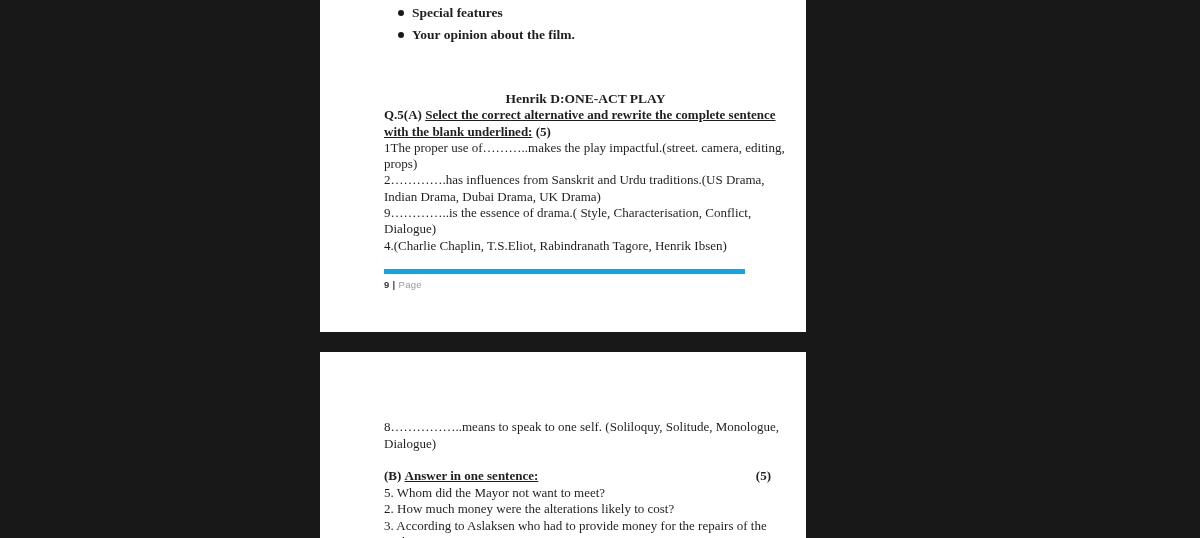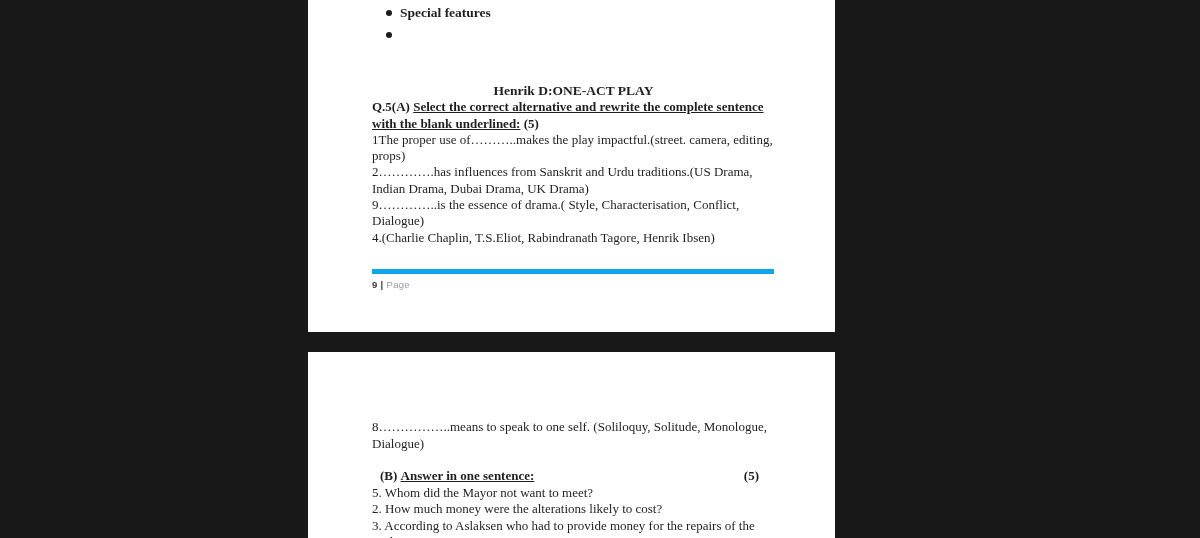"Special features" .page { left: 308px -> 320px; width: 527px -> 486px }
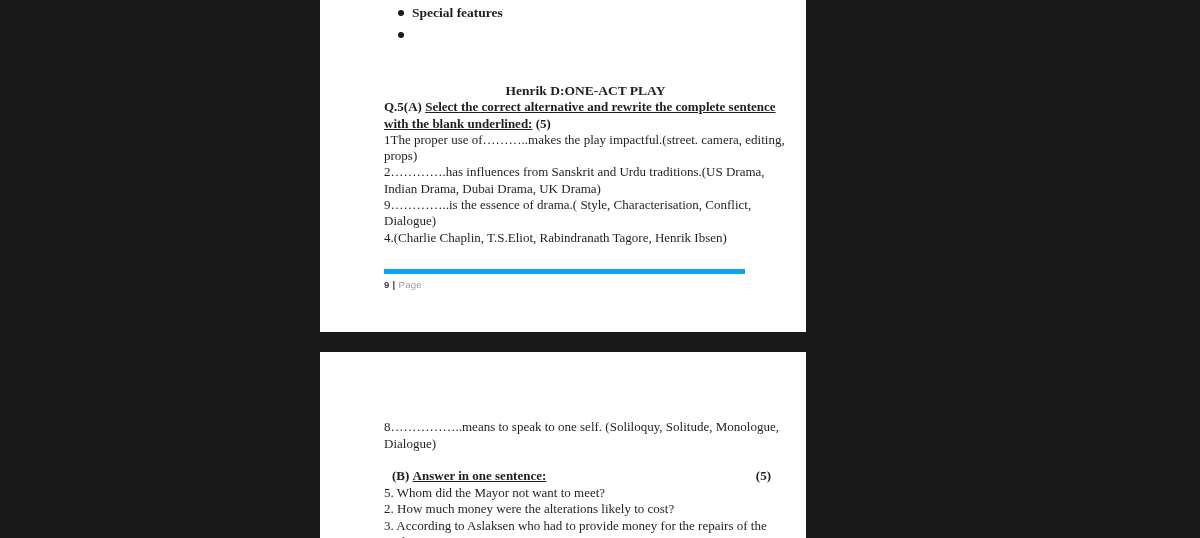"Your opinion about the film." span.bullet-text { html: none -> <span>Your opinion about the film.</span> }
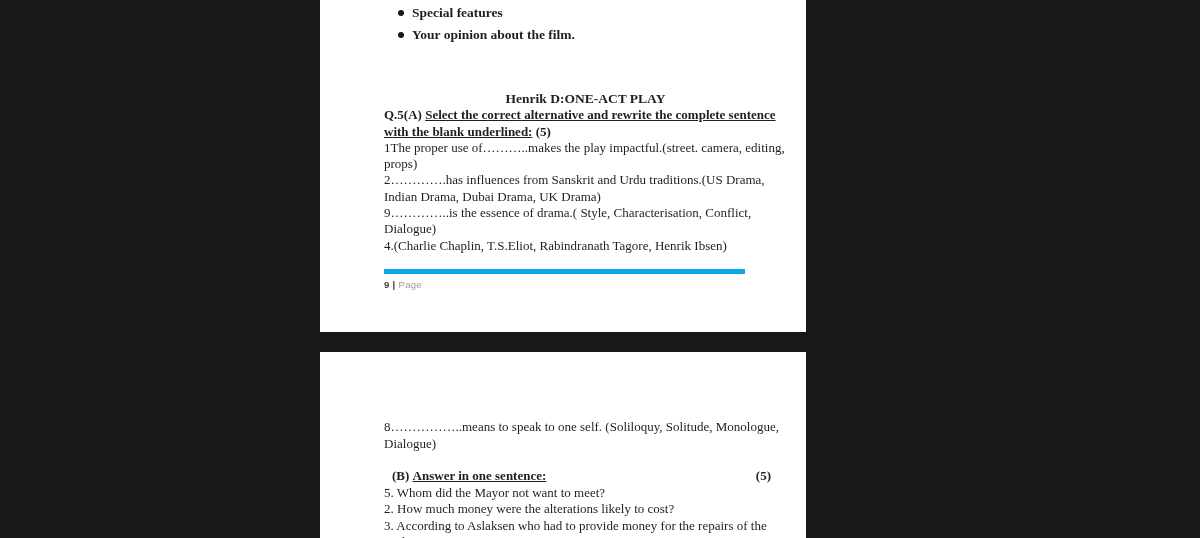"(B) Answer in one sentence:" .marks-row { margin-left: 8px -> none }
